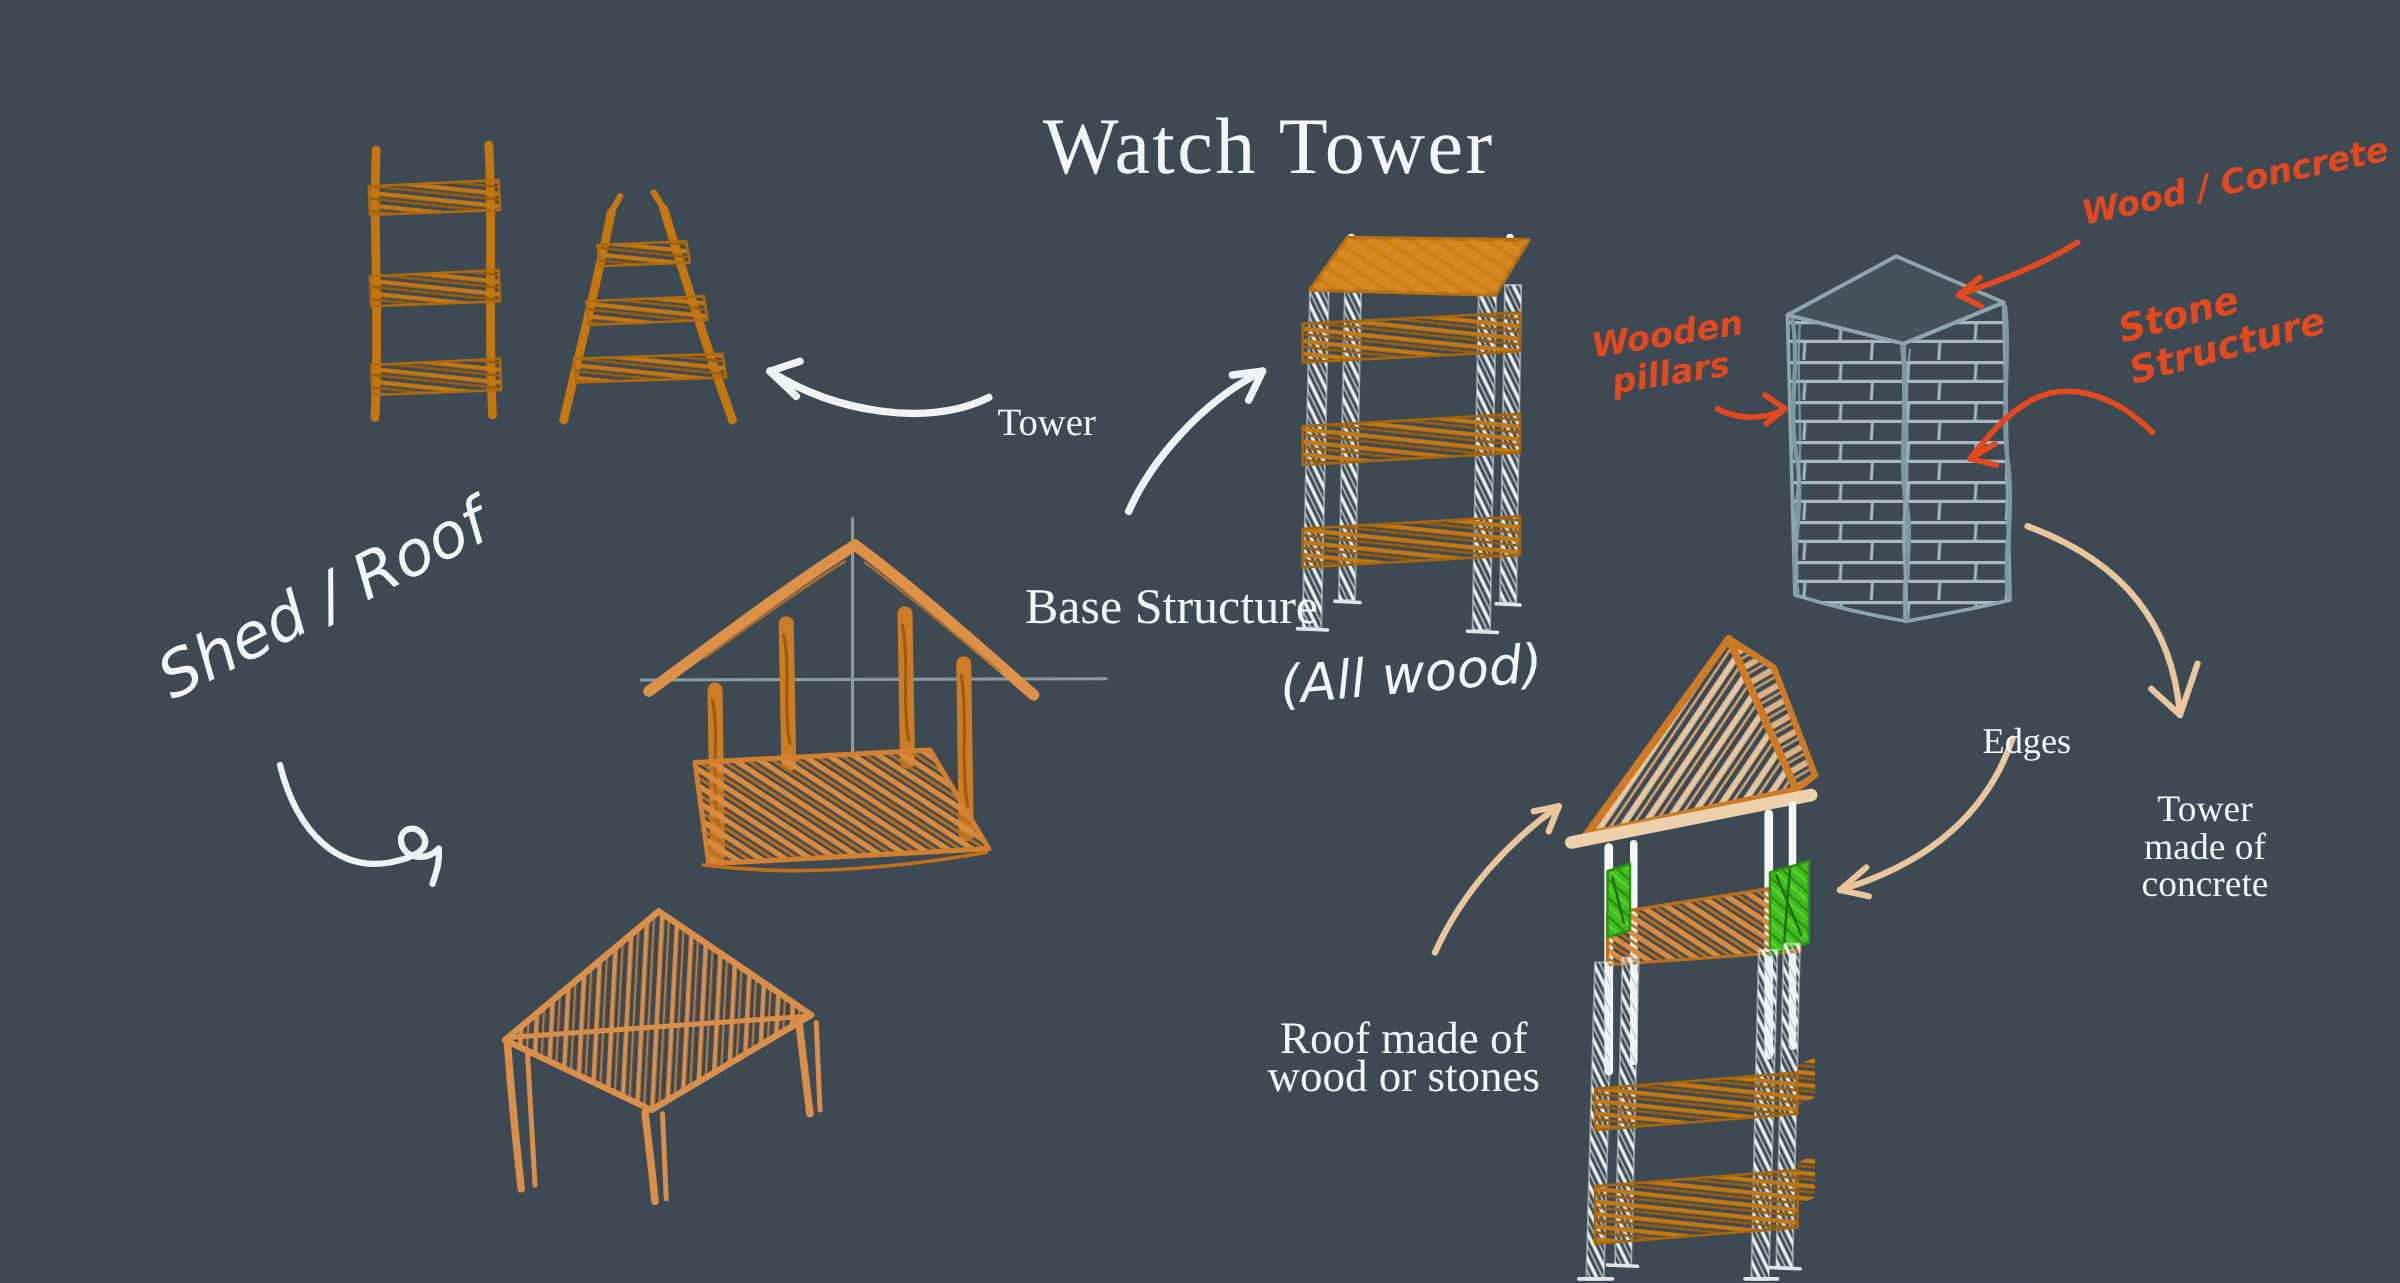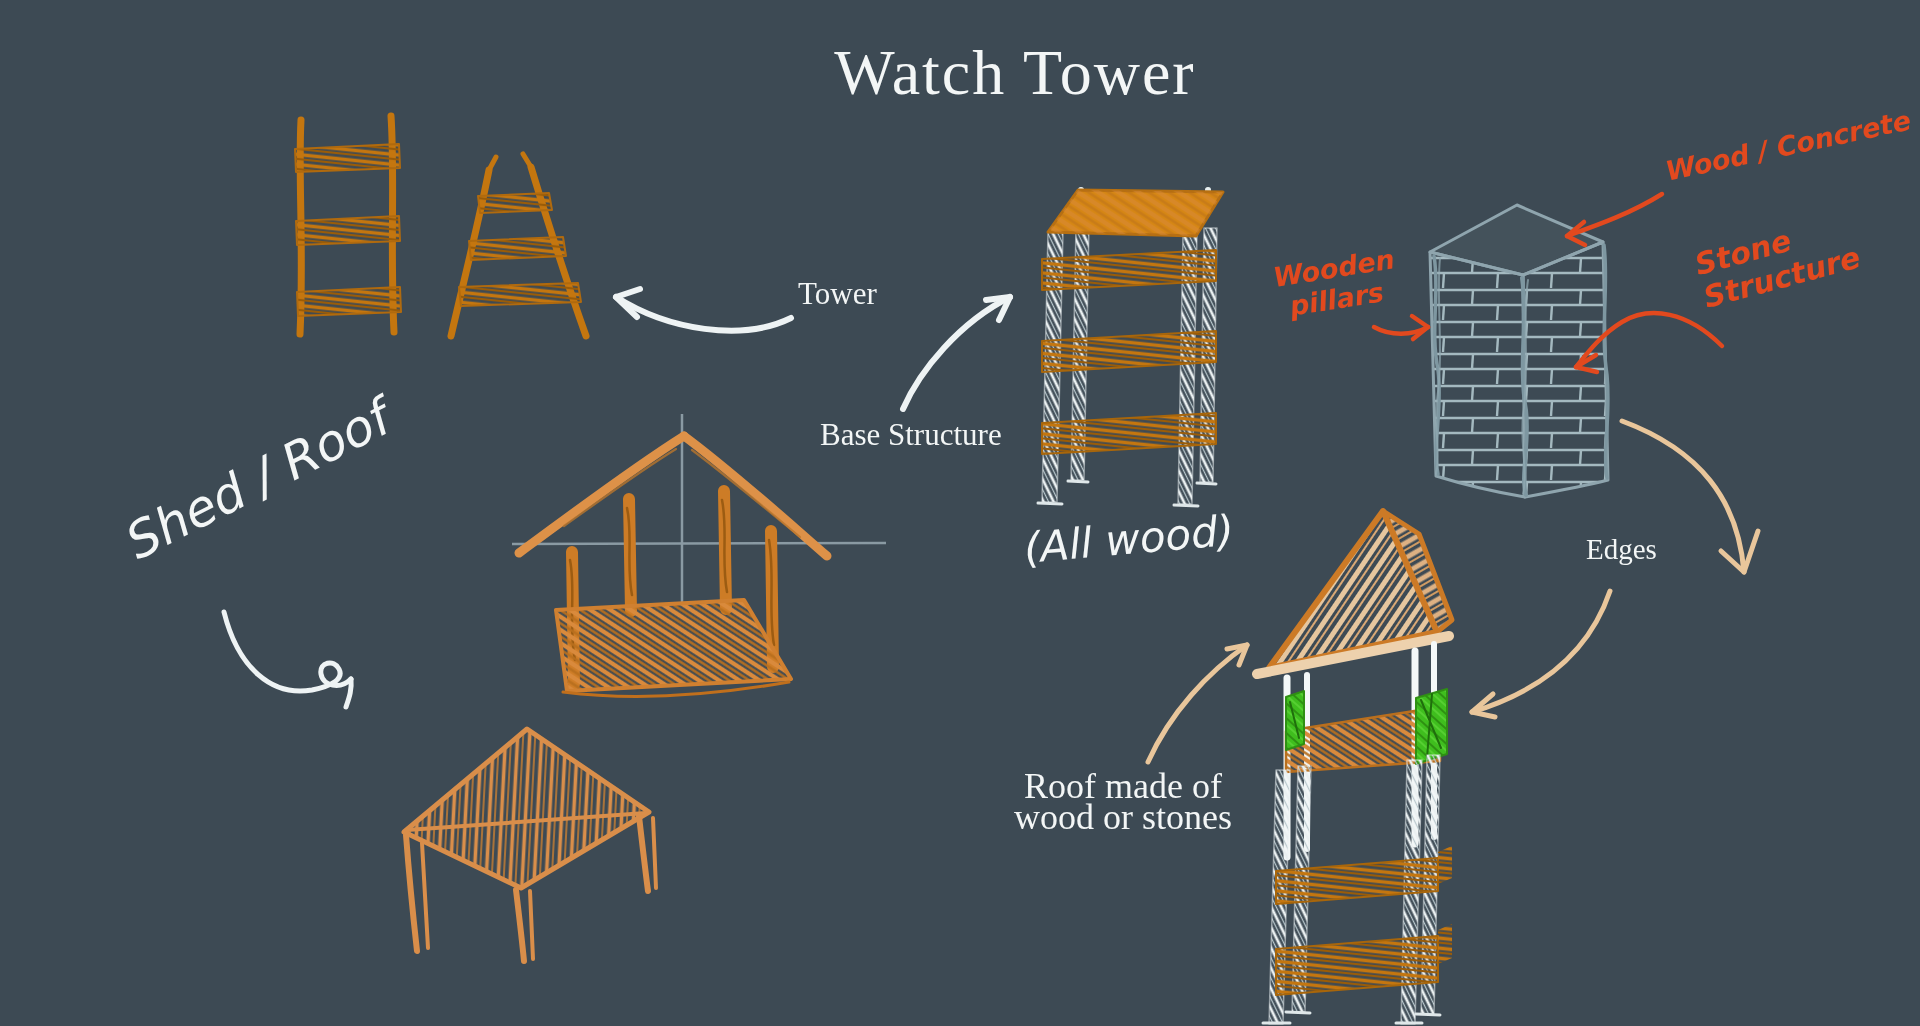"Watch Tower" .serif { margin-top: none -> 44px }
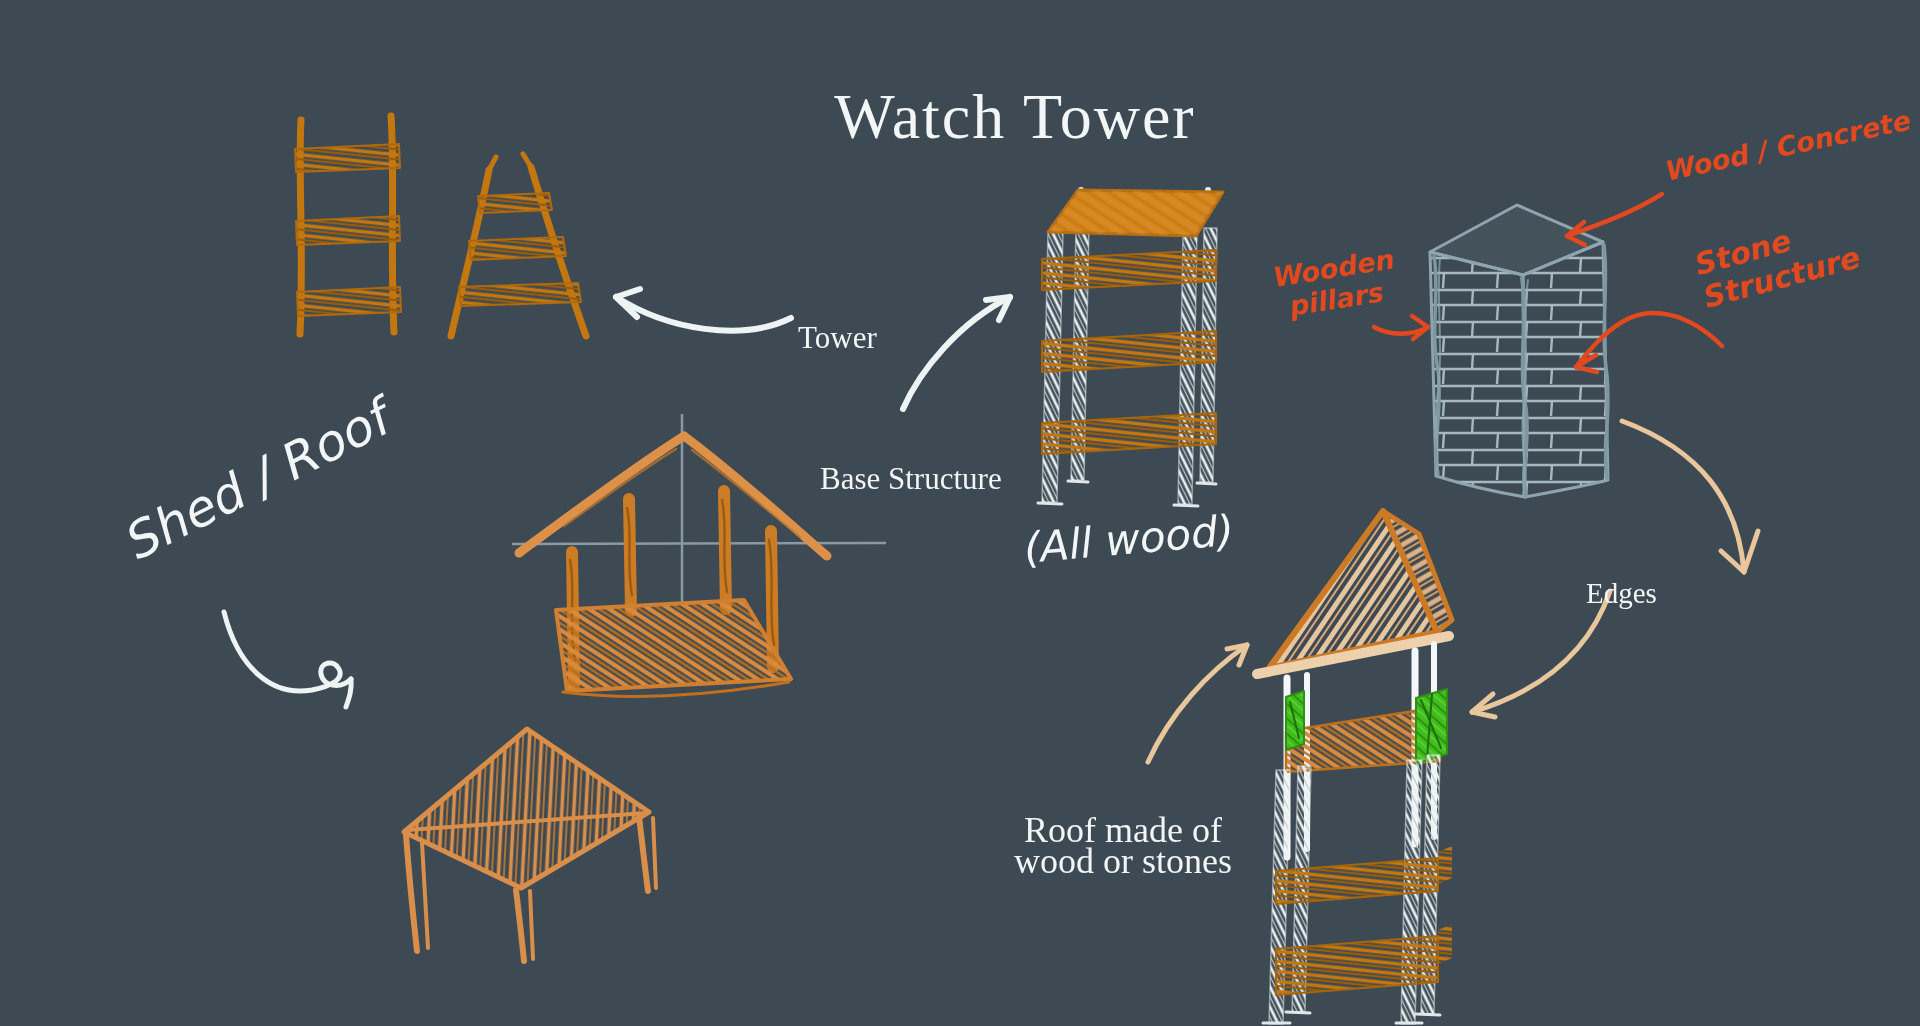"Base Structure" #lbl-base-structure { font-size: 31px -> 40px }
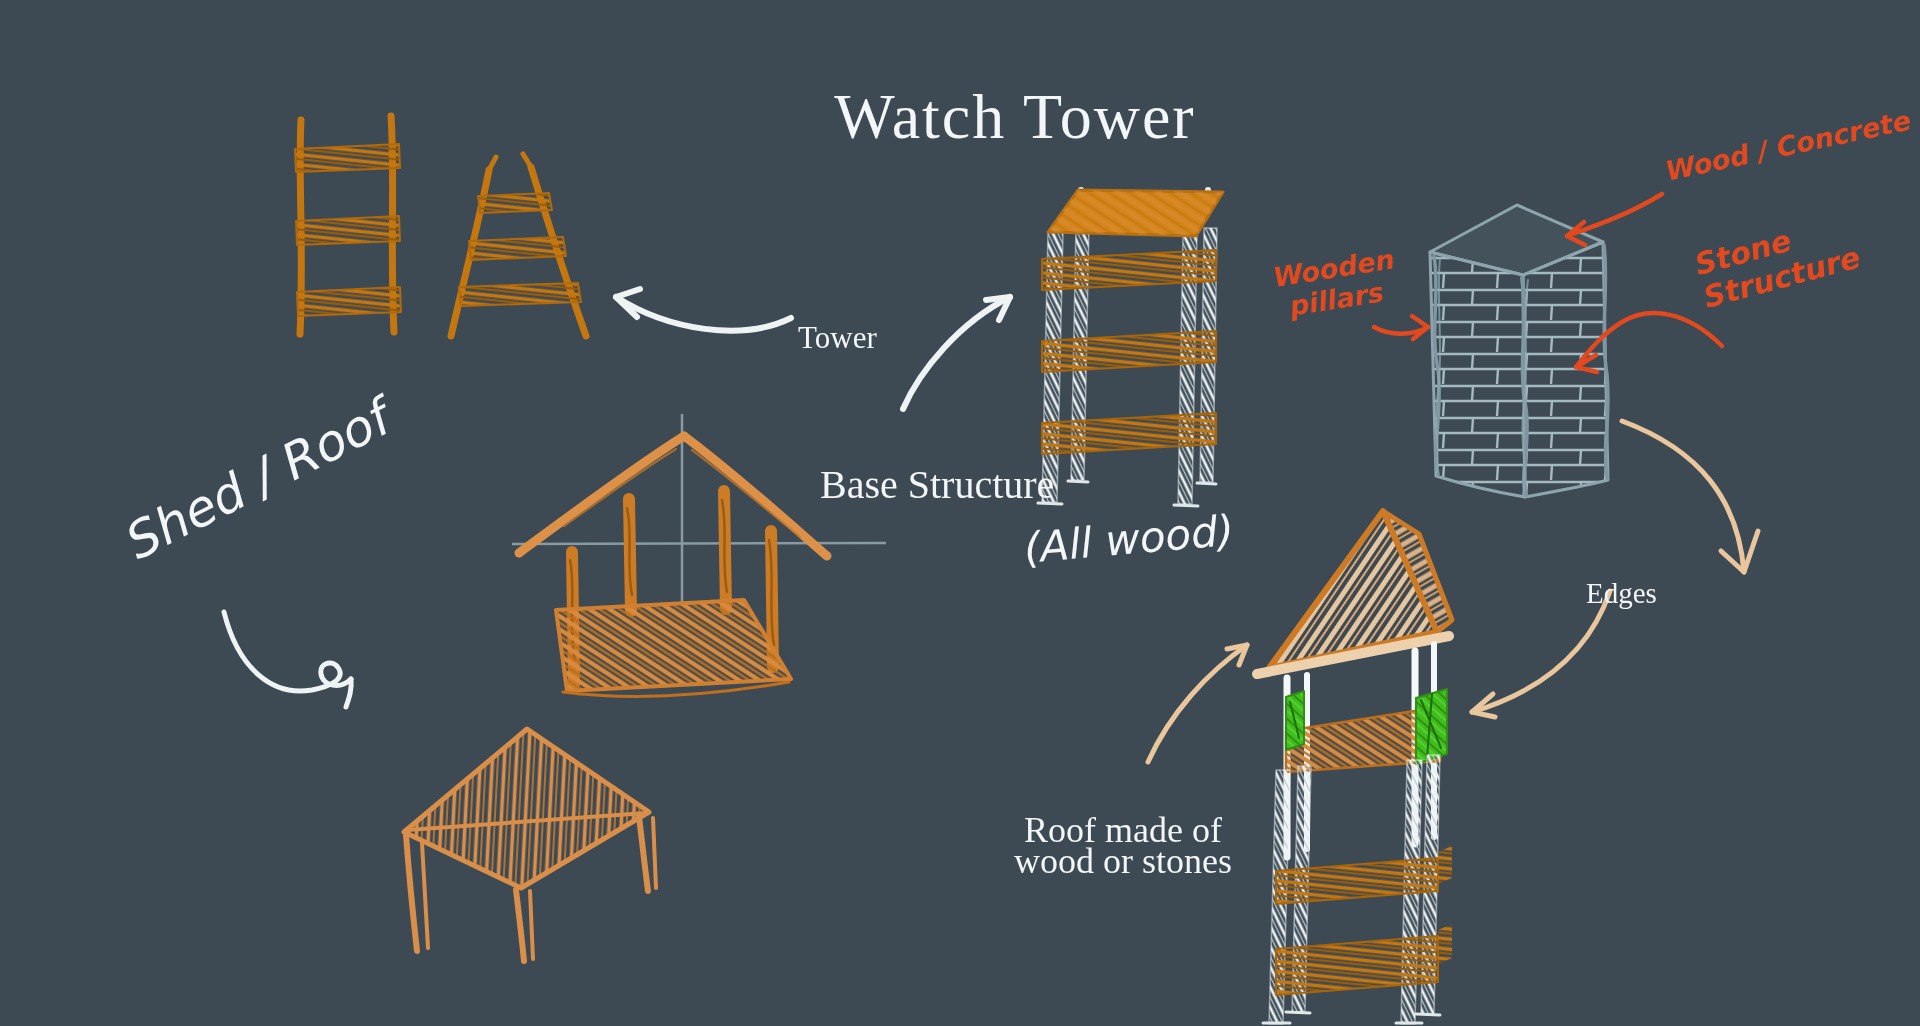"Tower made of concrete" div.lbl { html: none -> <div>Tower made of concrete</div> }
